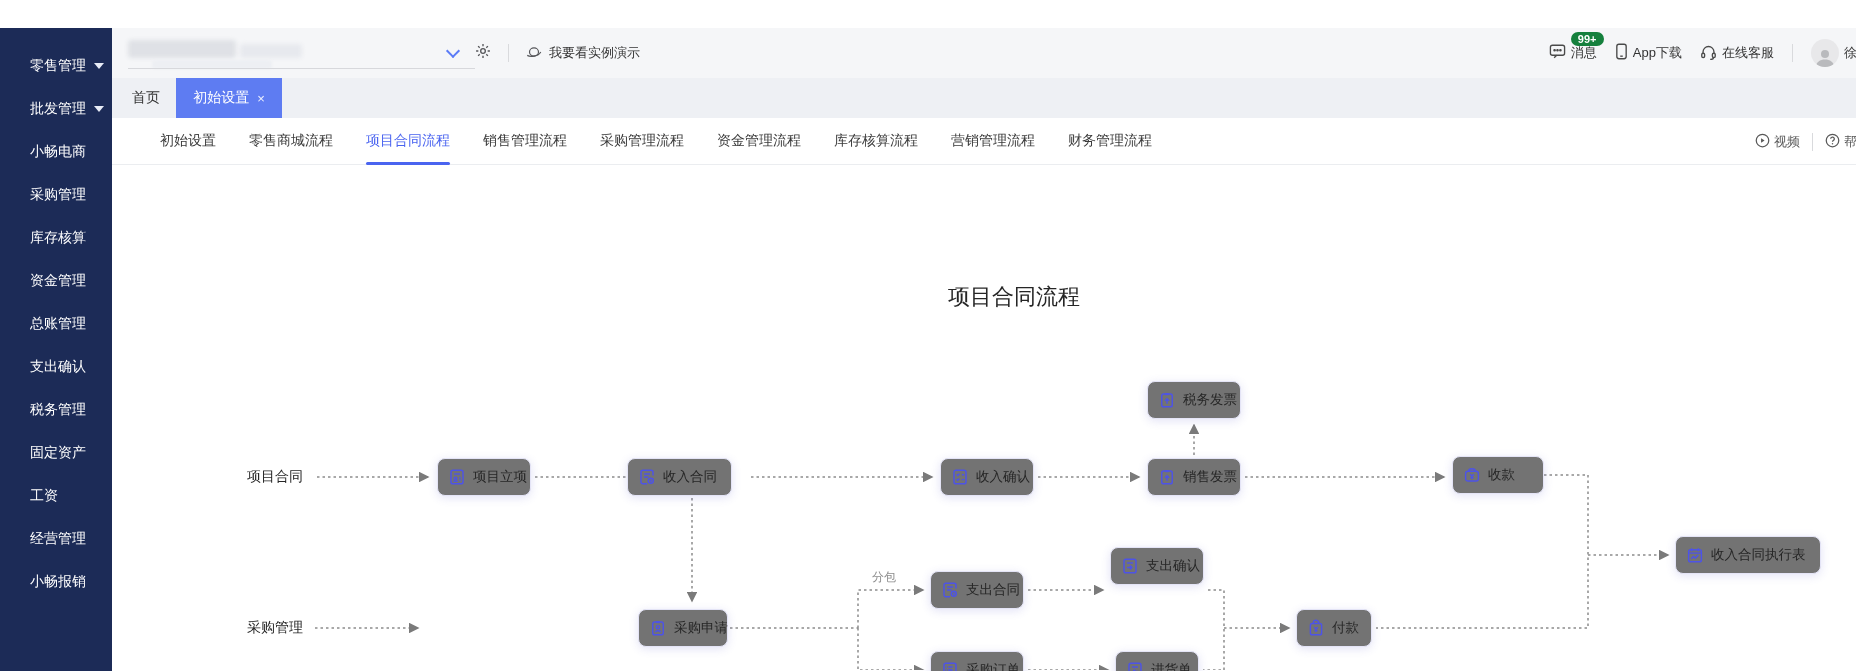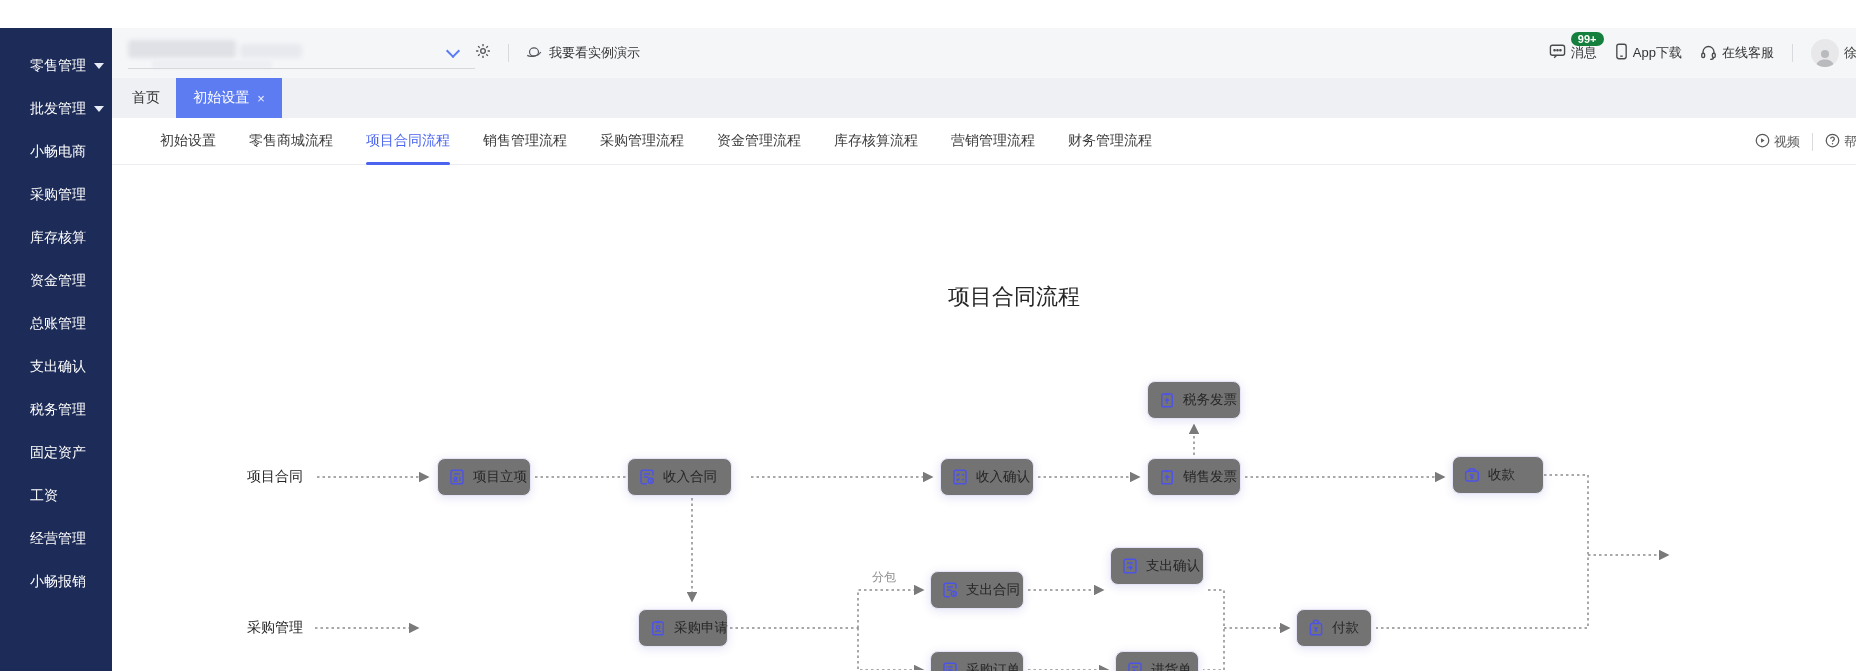"收入合同执行表" div.node { html: none -> <div> <svg> <rect></rect> <path></path> <path></path> </svg> <span>收入合同执行表</span> </div> }
